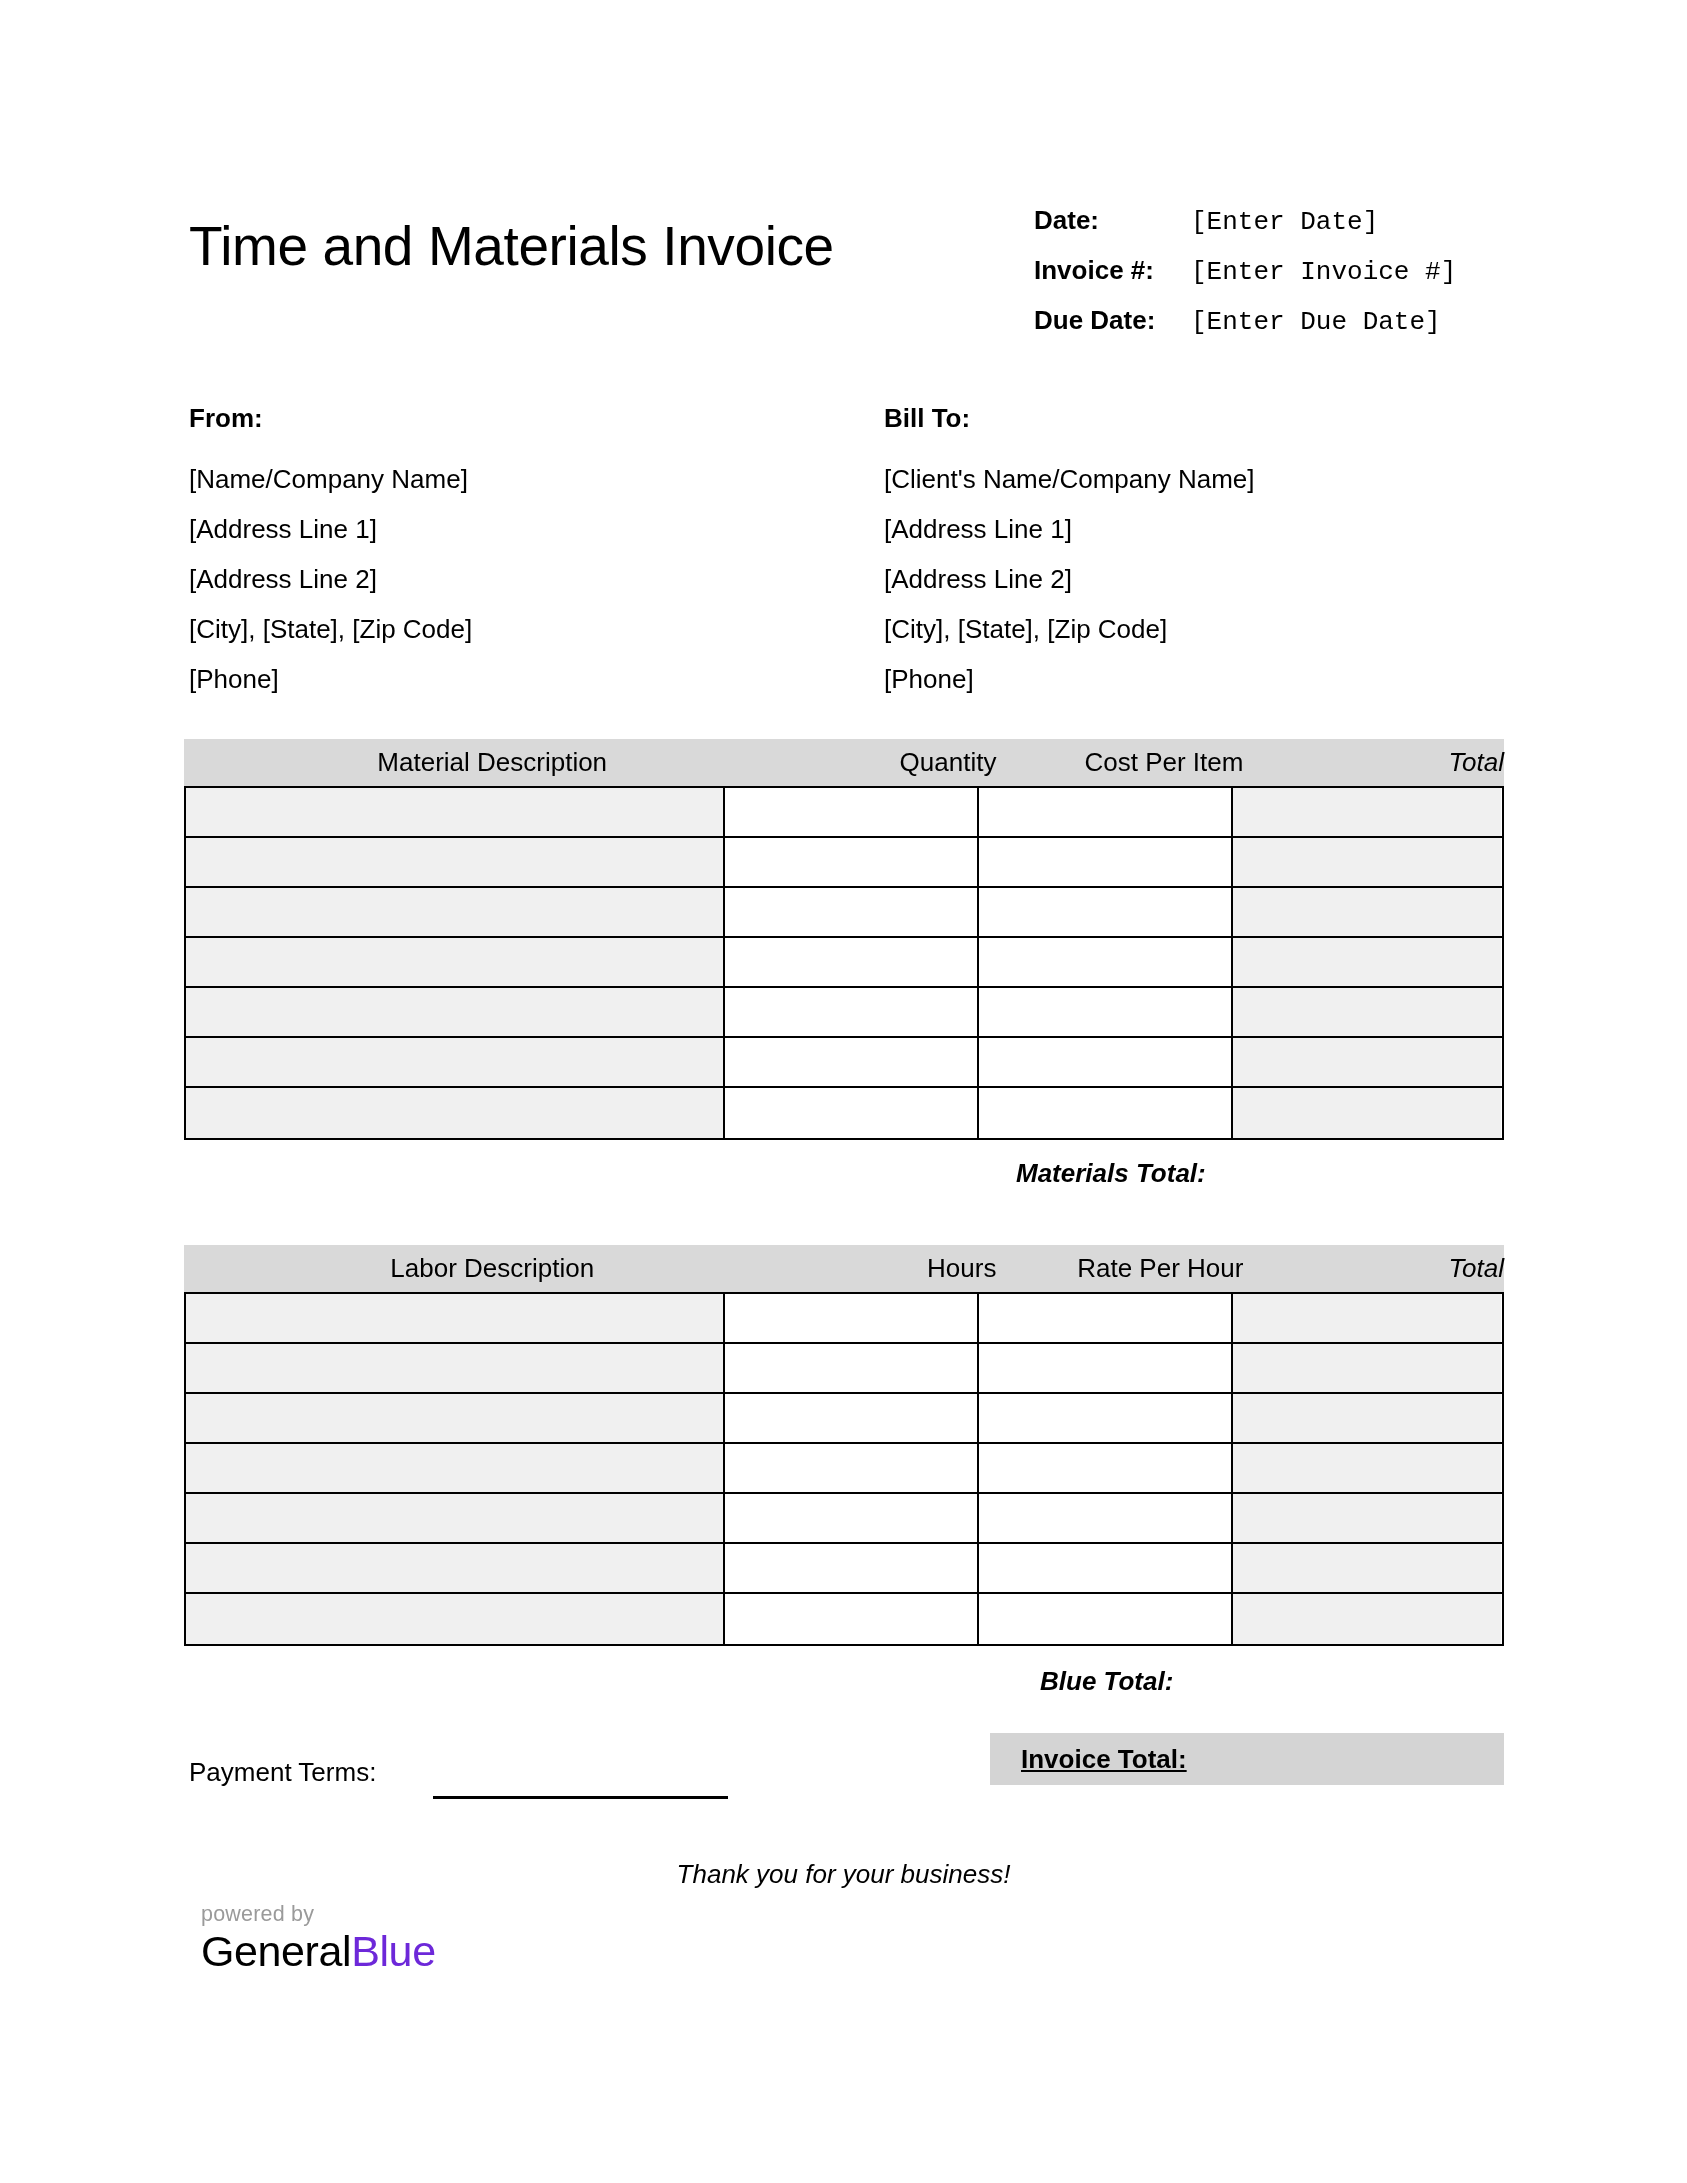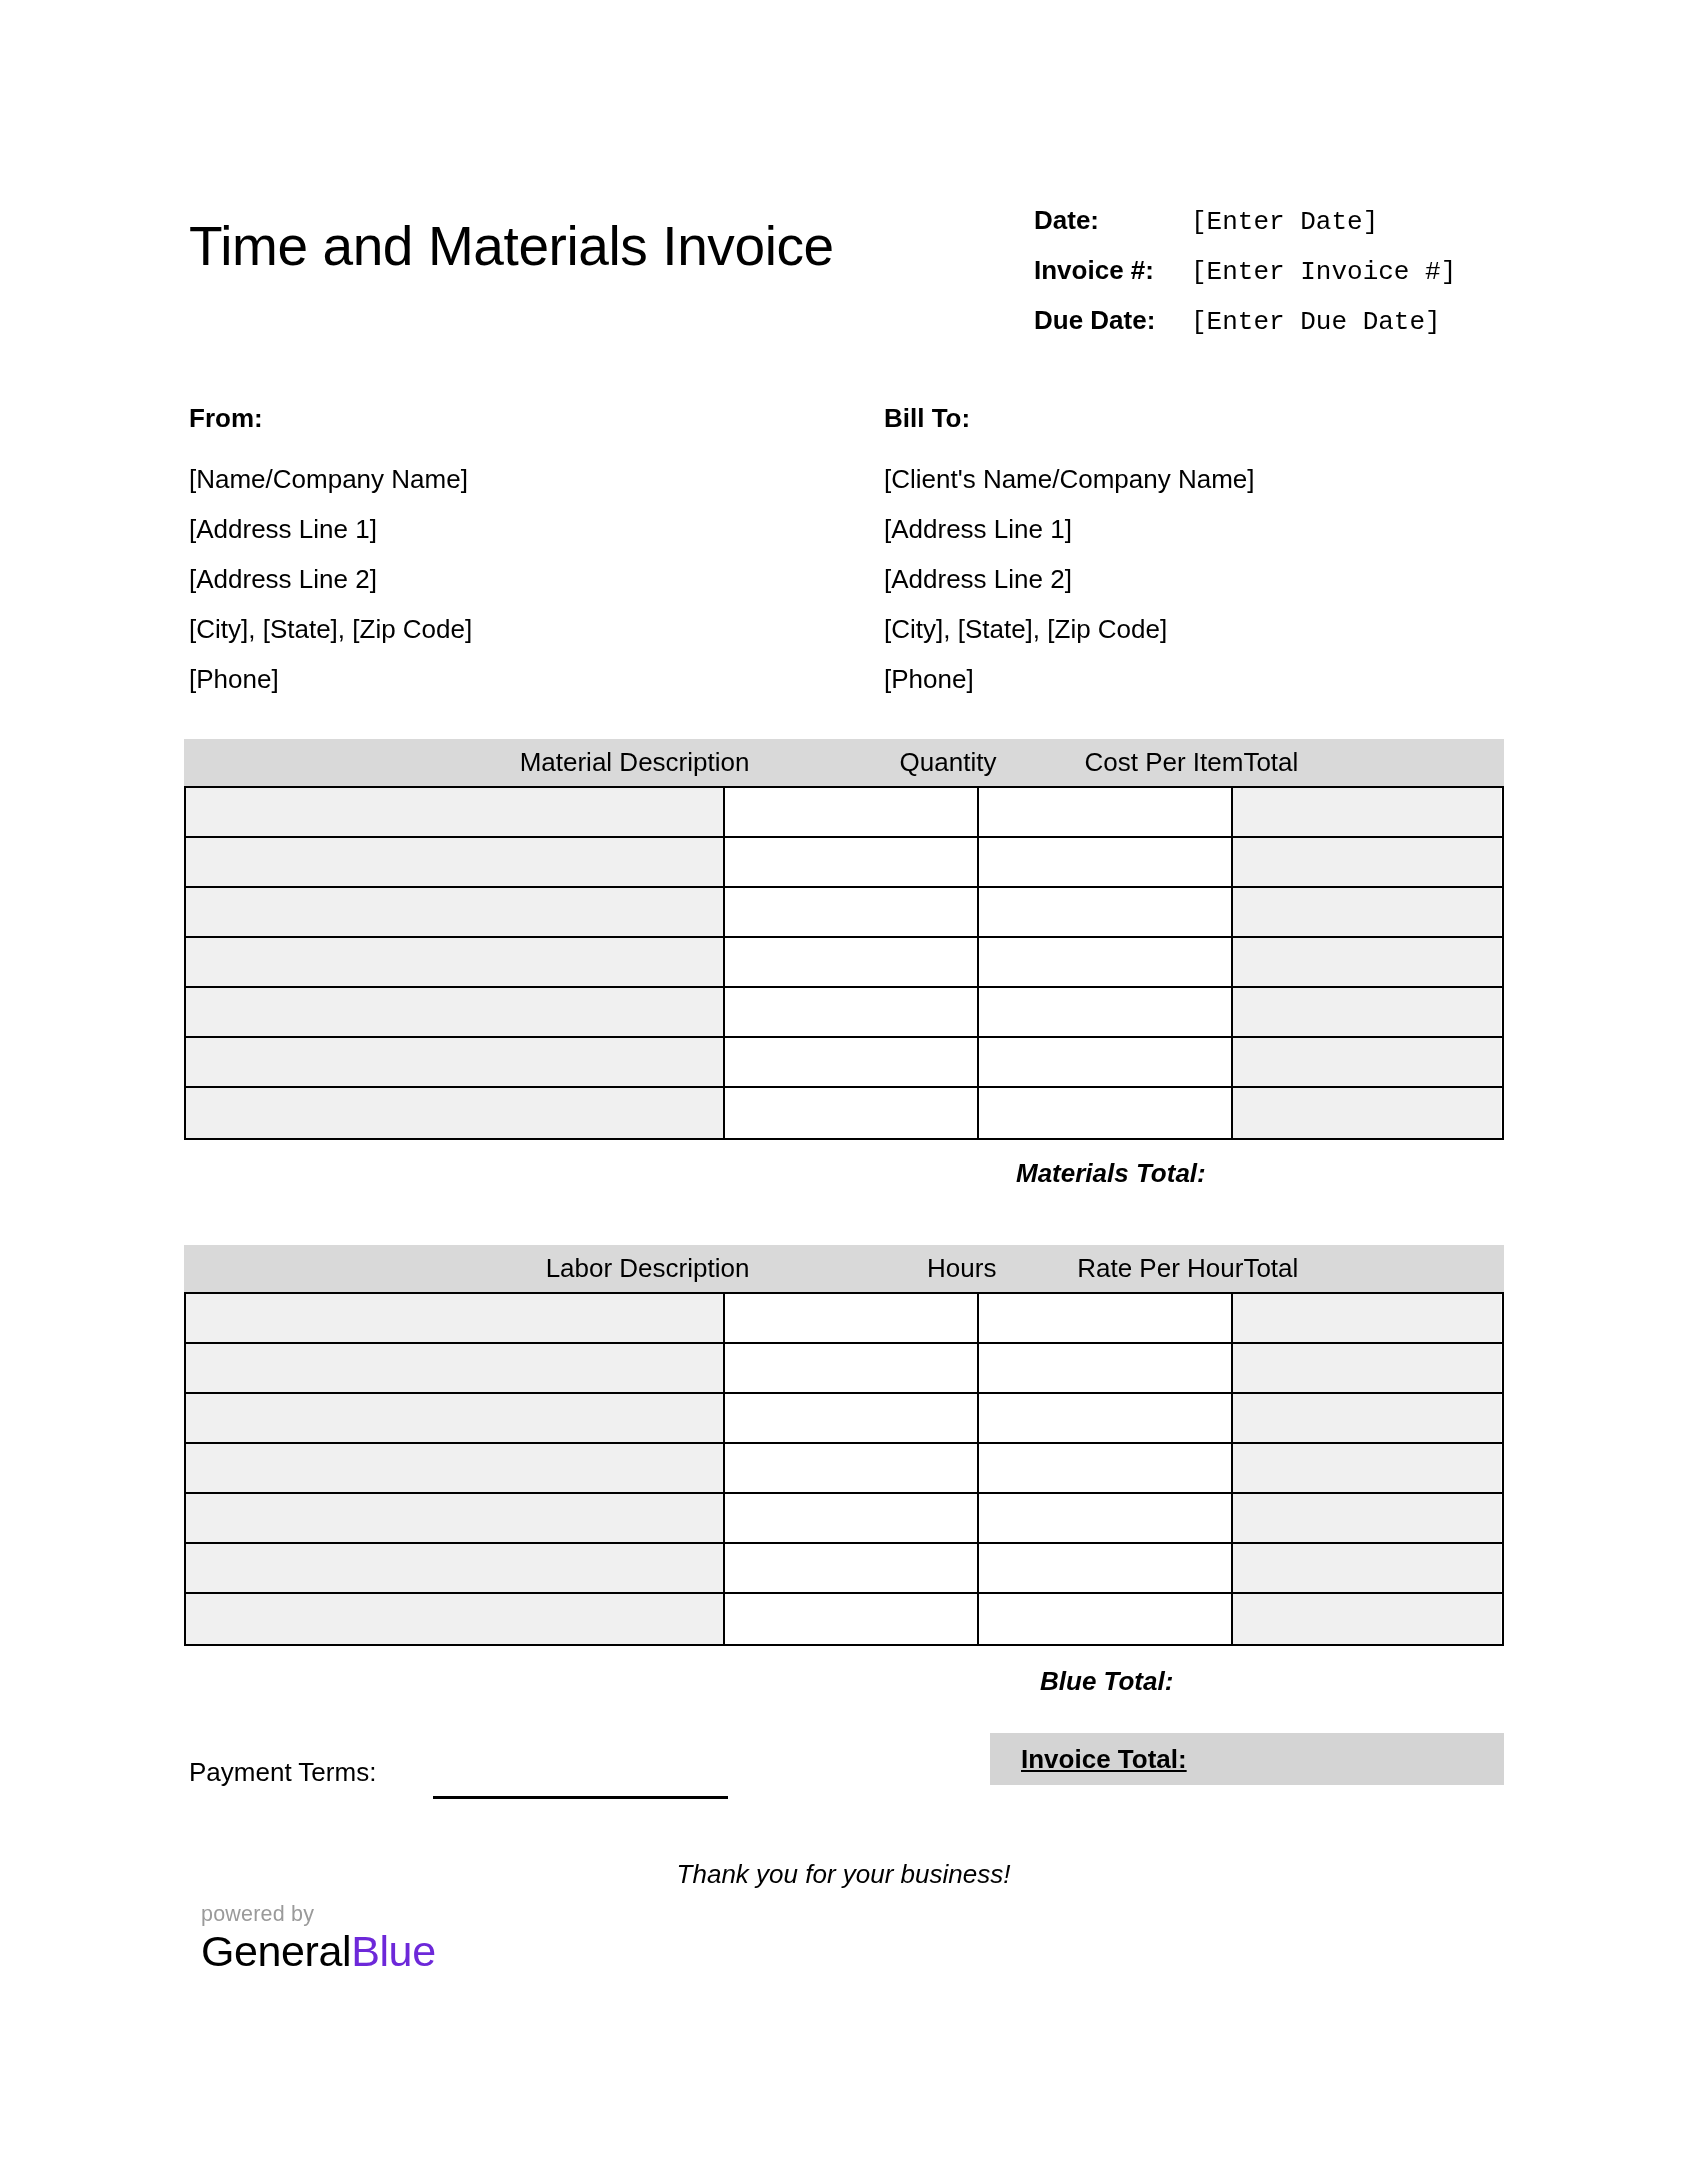"Material Description" .th-desc { text-align: right -> center }
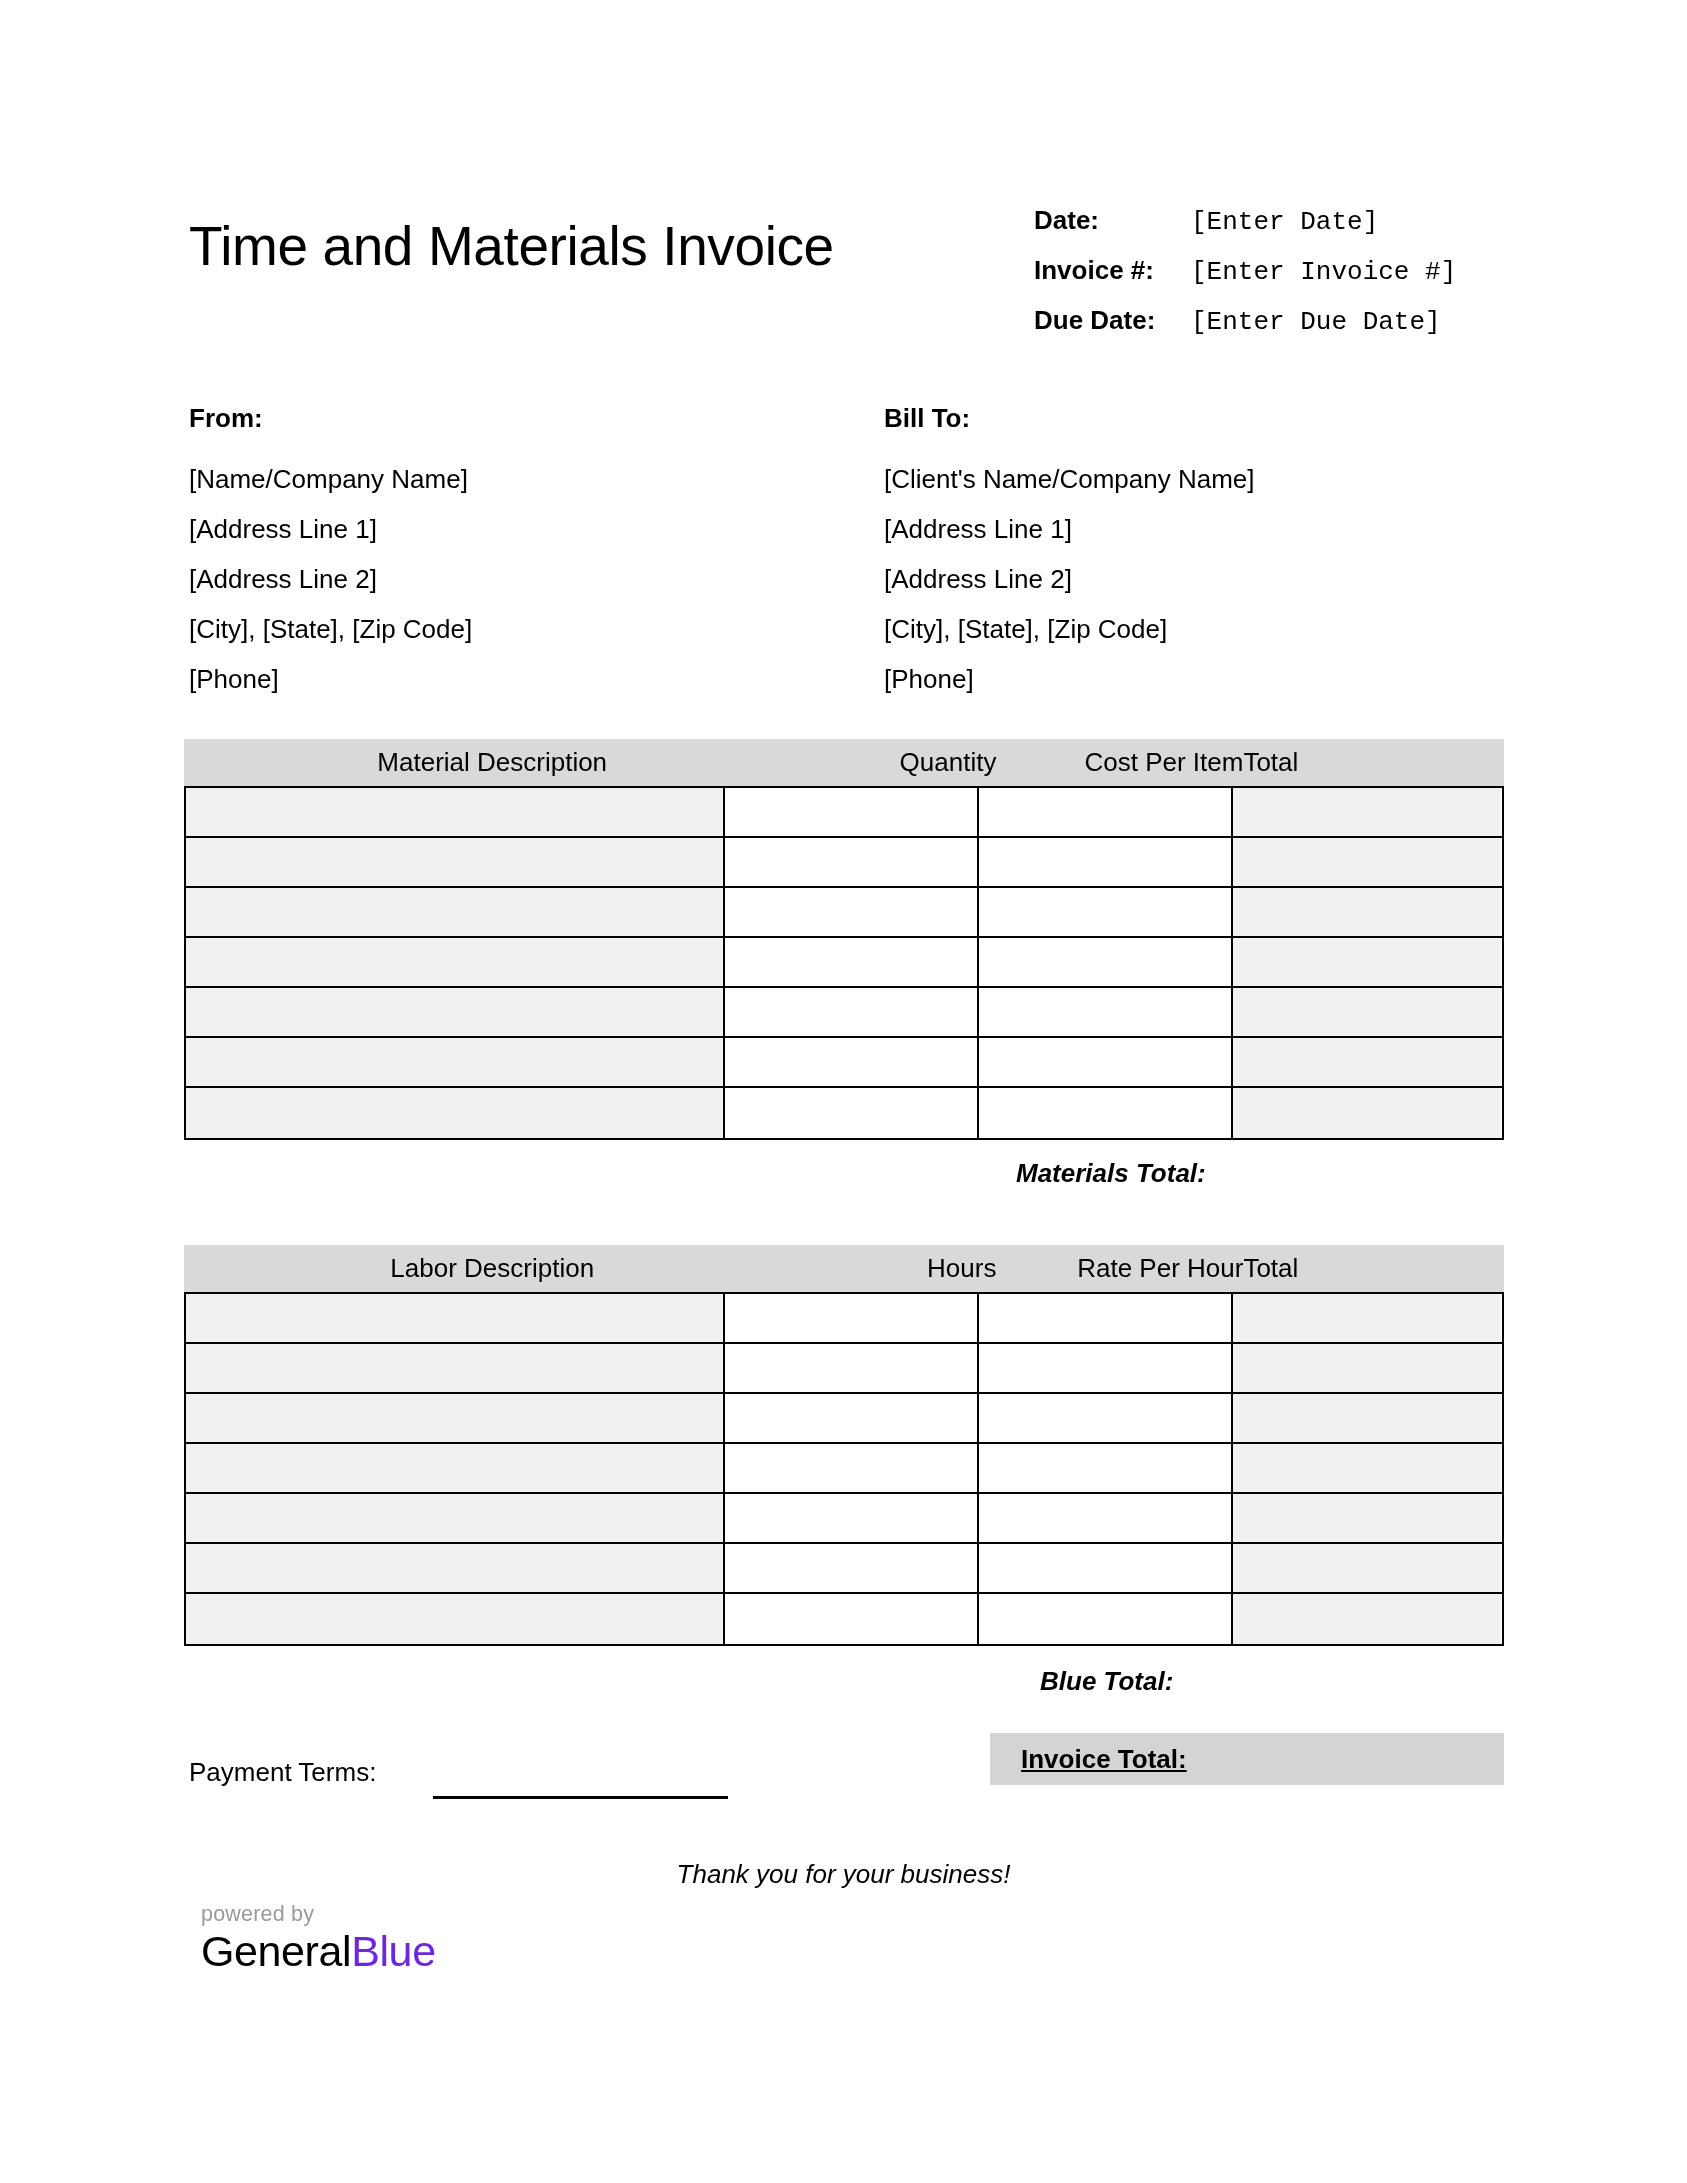"Total" .th-c4 { font-style: none -> italic; text-align: left -> right }
